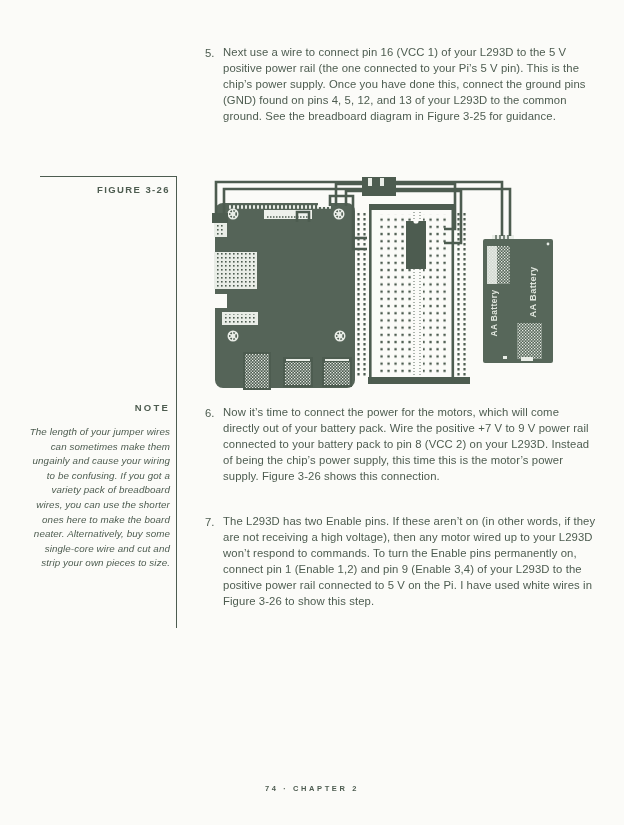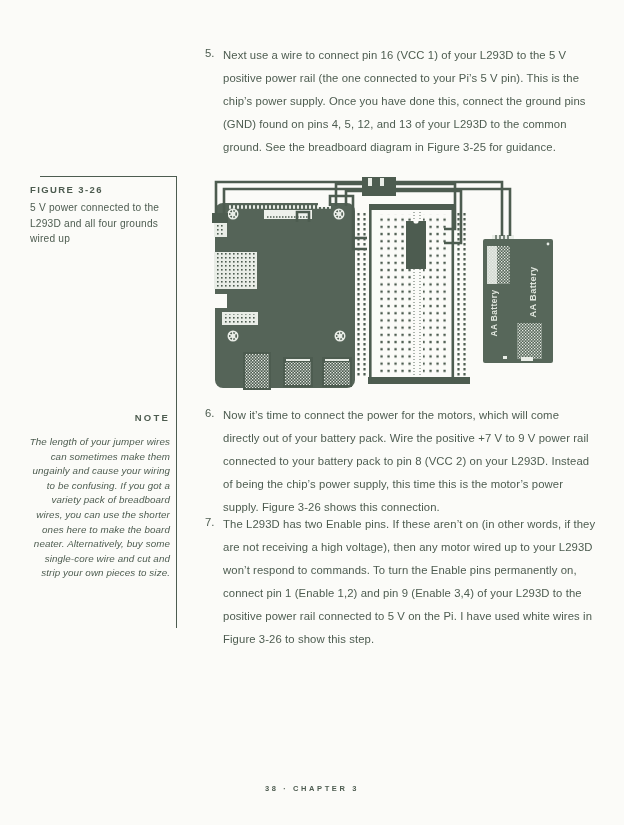"Next use a wire to" .step .txt { line-height: 23px -> 16px }
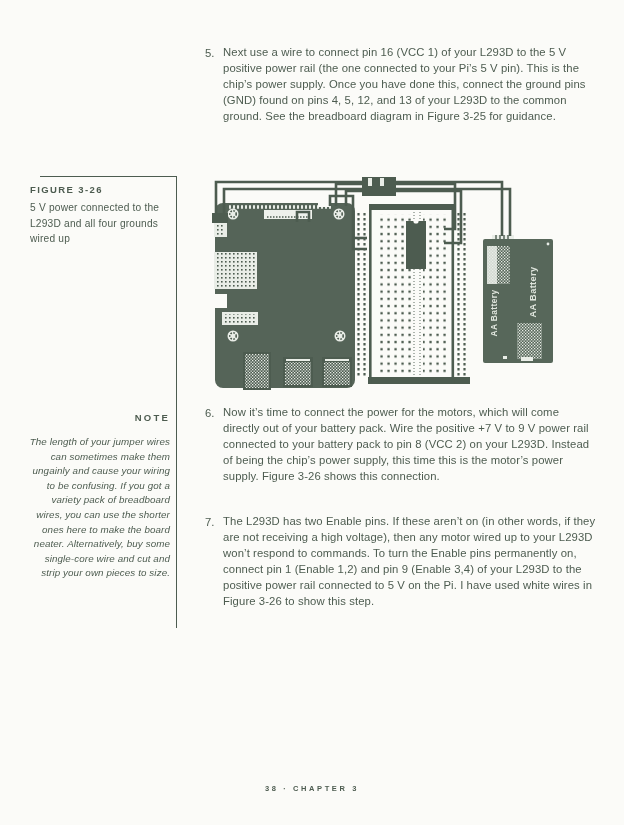"FIGURE 3-26" .fig-caption { text-align: left -> right }
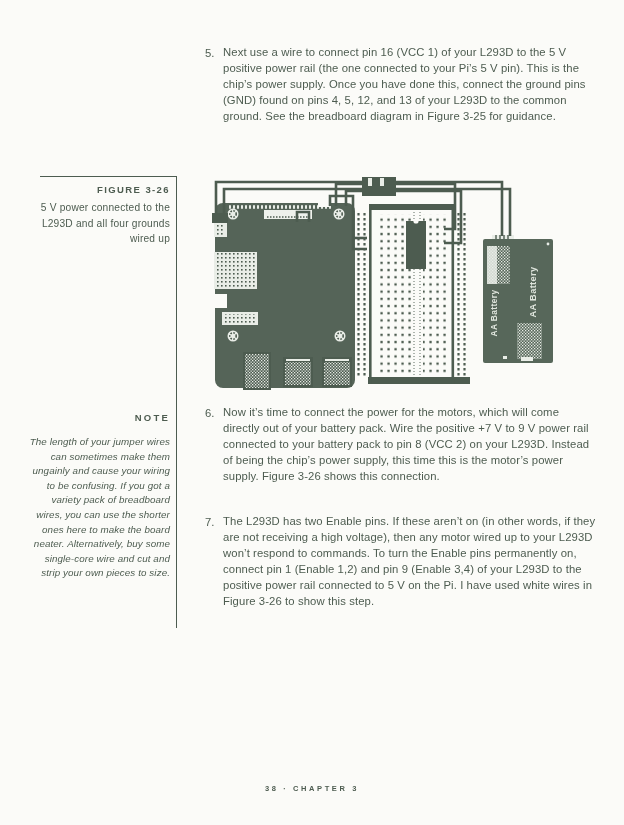"5 V power connected to" div.cap-text { html: <div>5 V power connected to the L293D and all four grounds wired up</div> -> none }
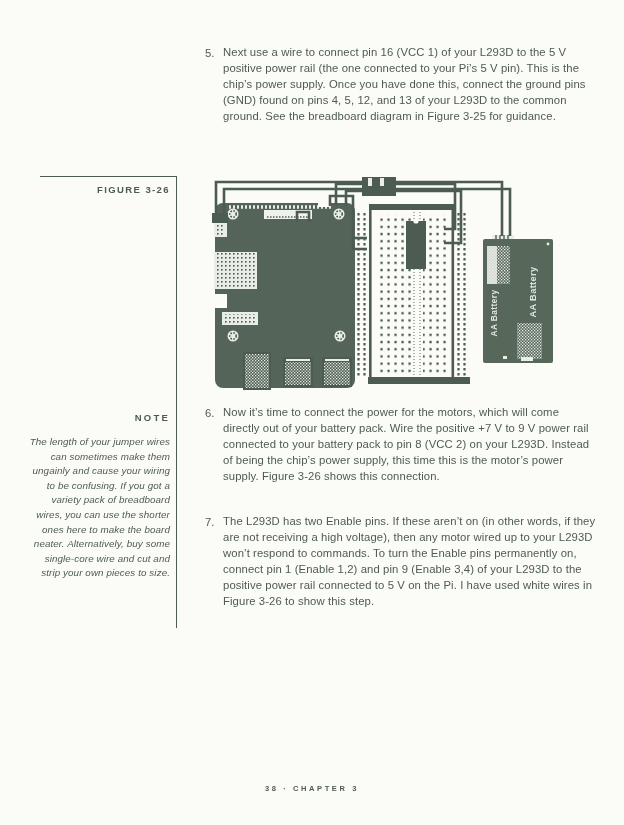"NOTE" .note { top: 412px -> 402px }
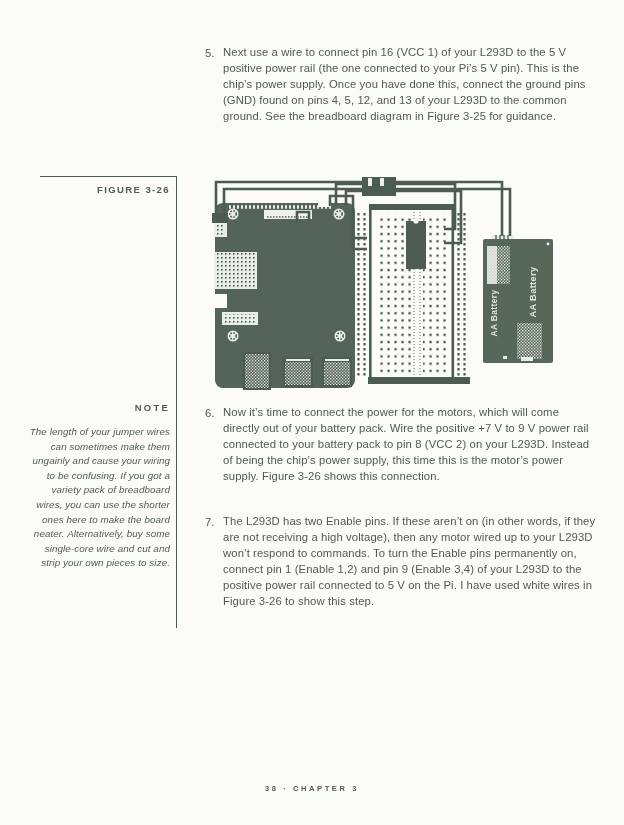"38 · CHAPTER 3" div.footer { text: 38 · CHAPTER 3 -> 74 · CHAPTER 2 }
